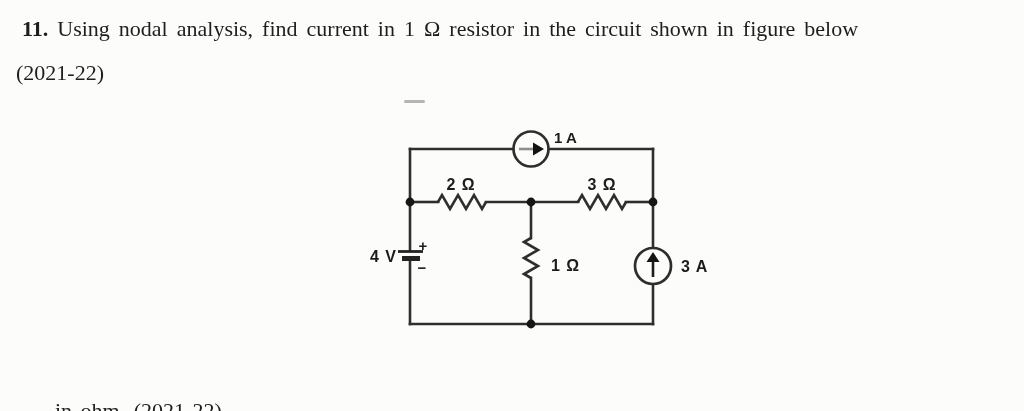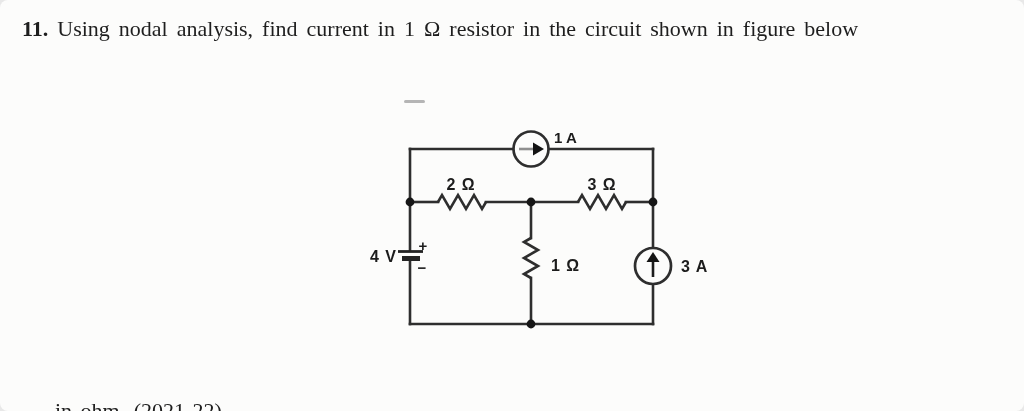"11. Using nodal analysis, find" .page { border-radius: 8px -> none }
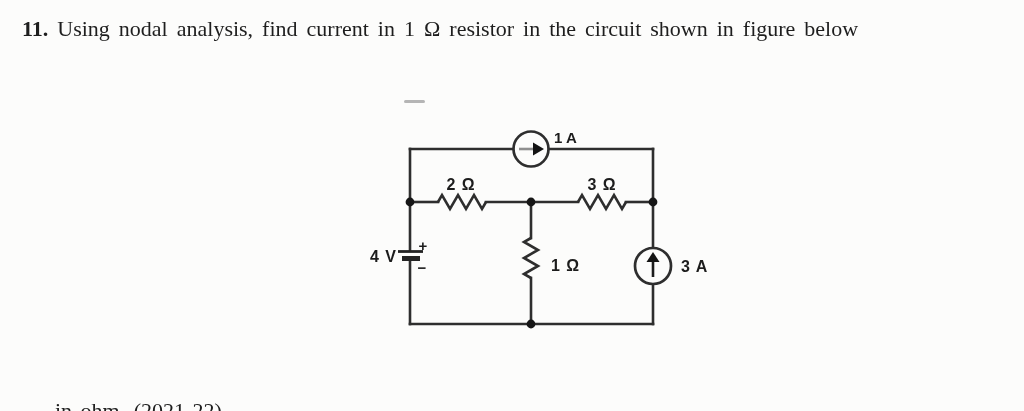"(2021-22)" div.q-line { html: none -> <div>(2021-22)</div> }
